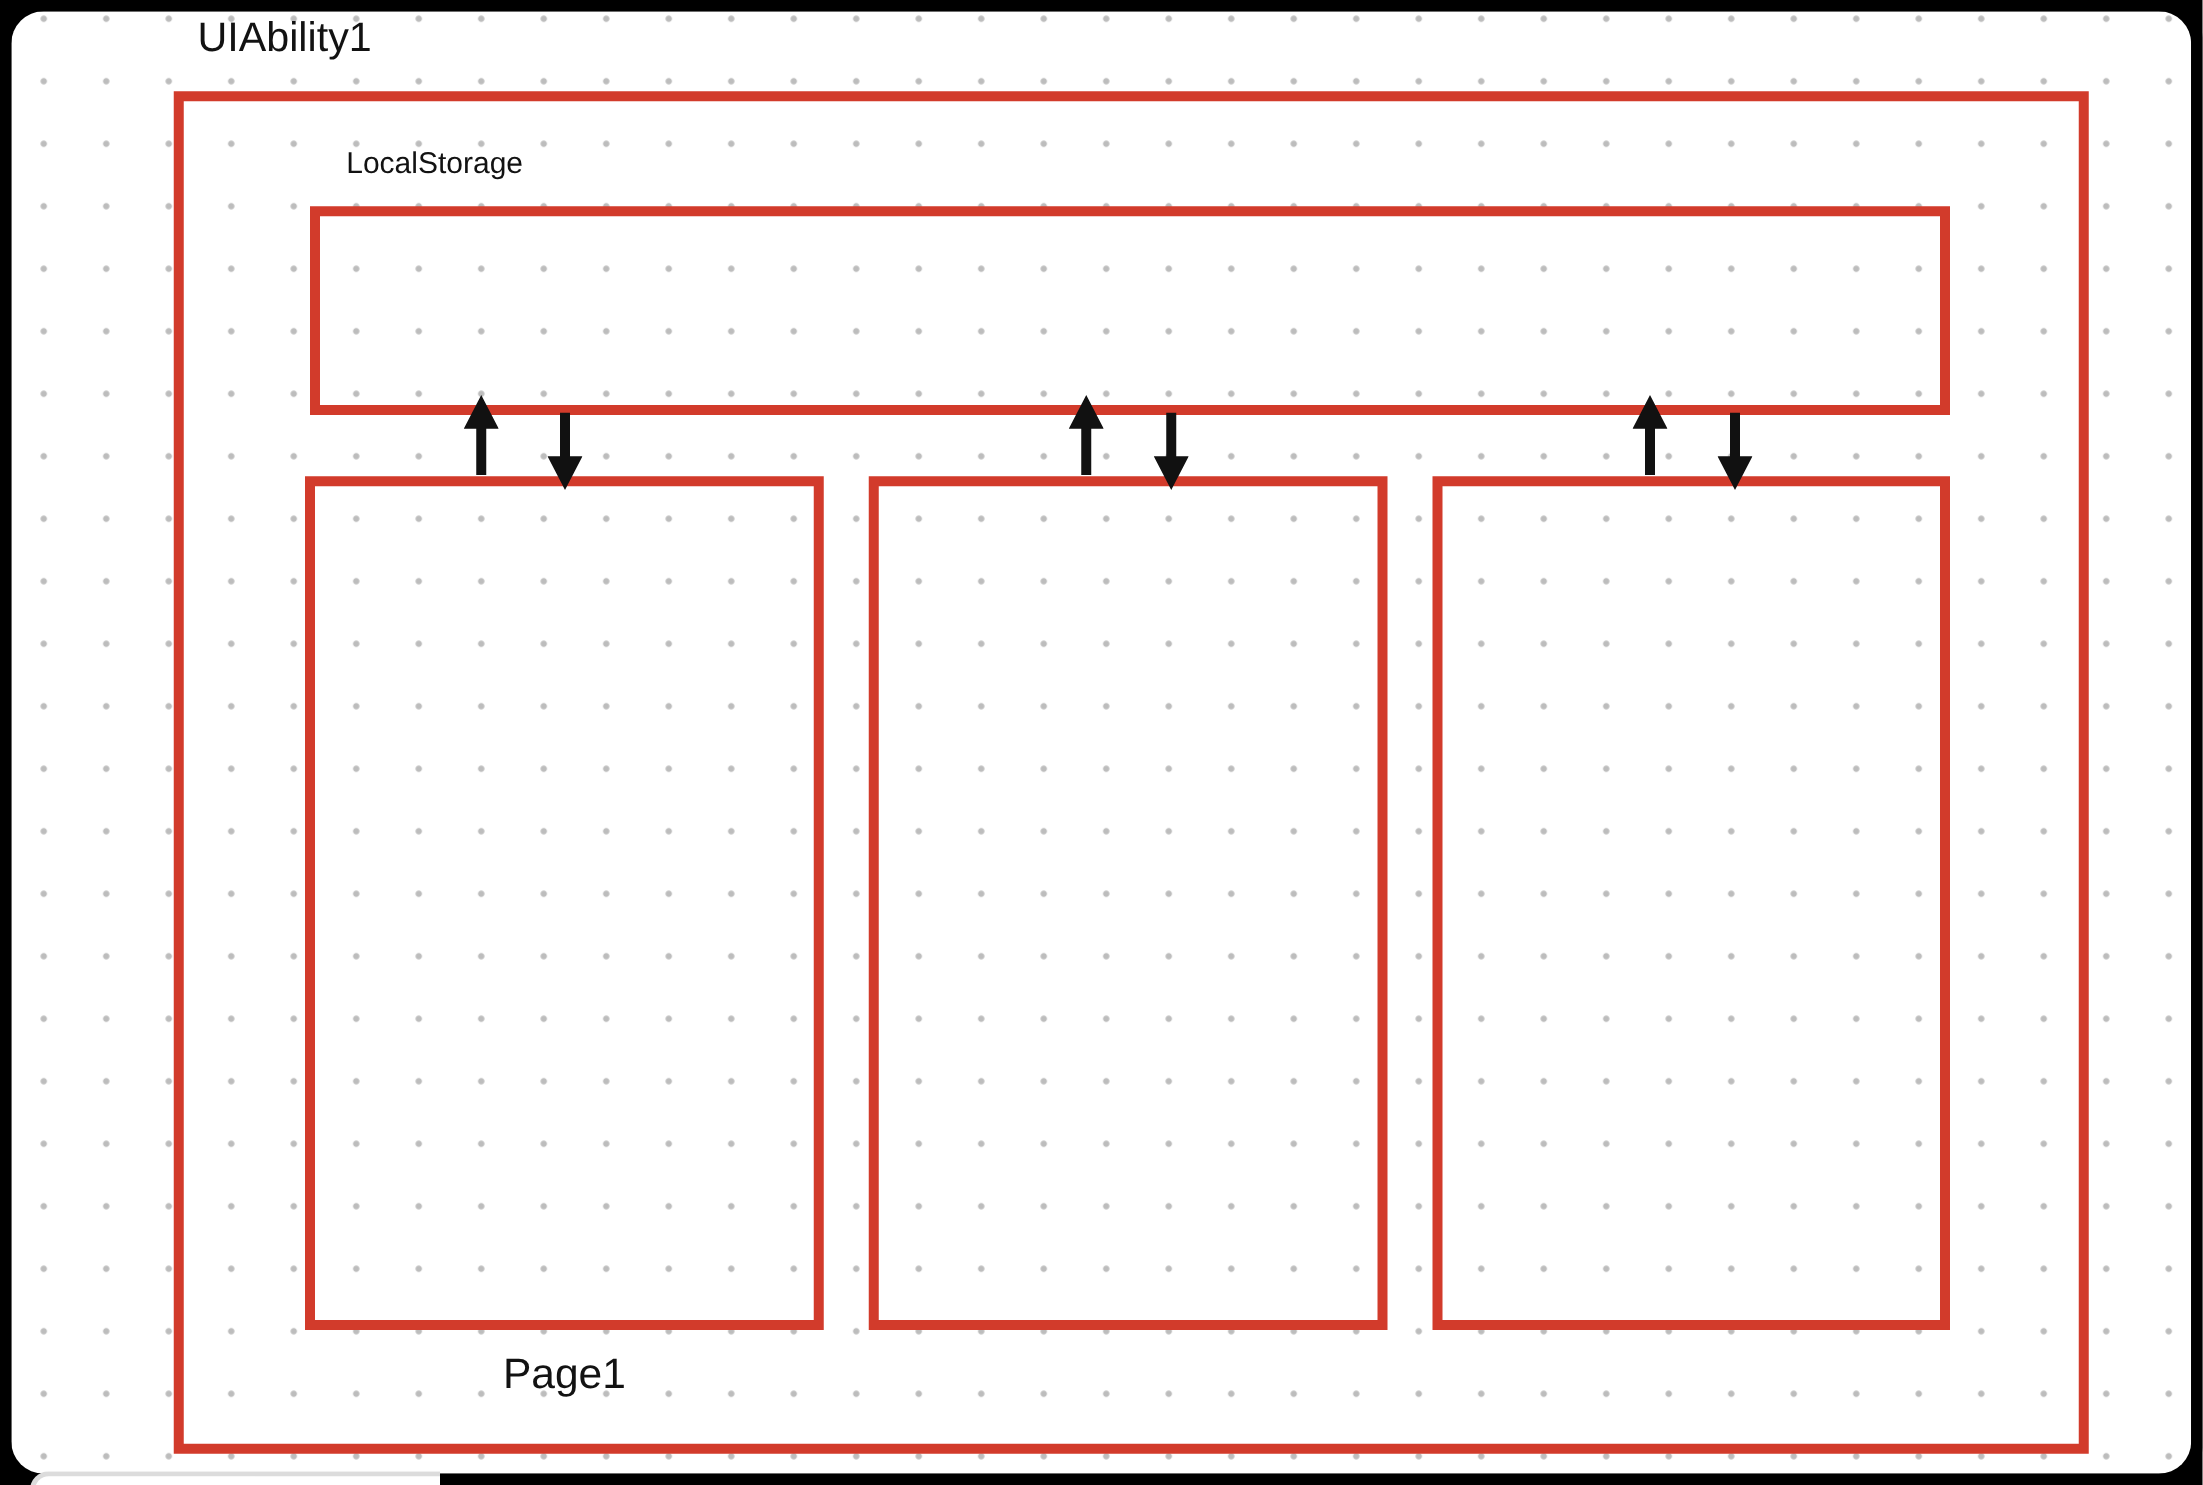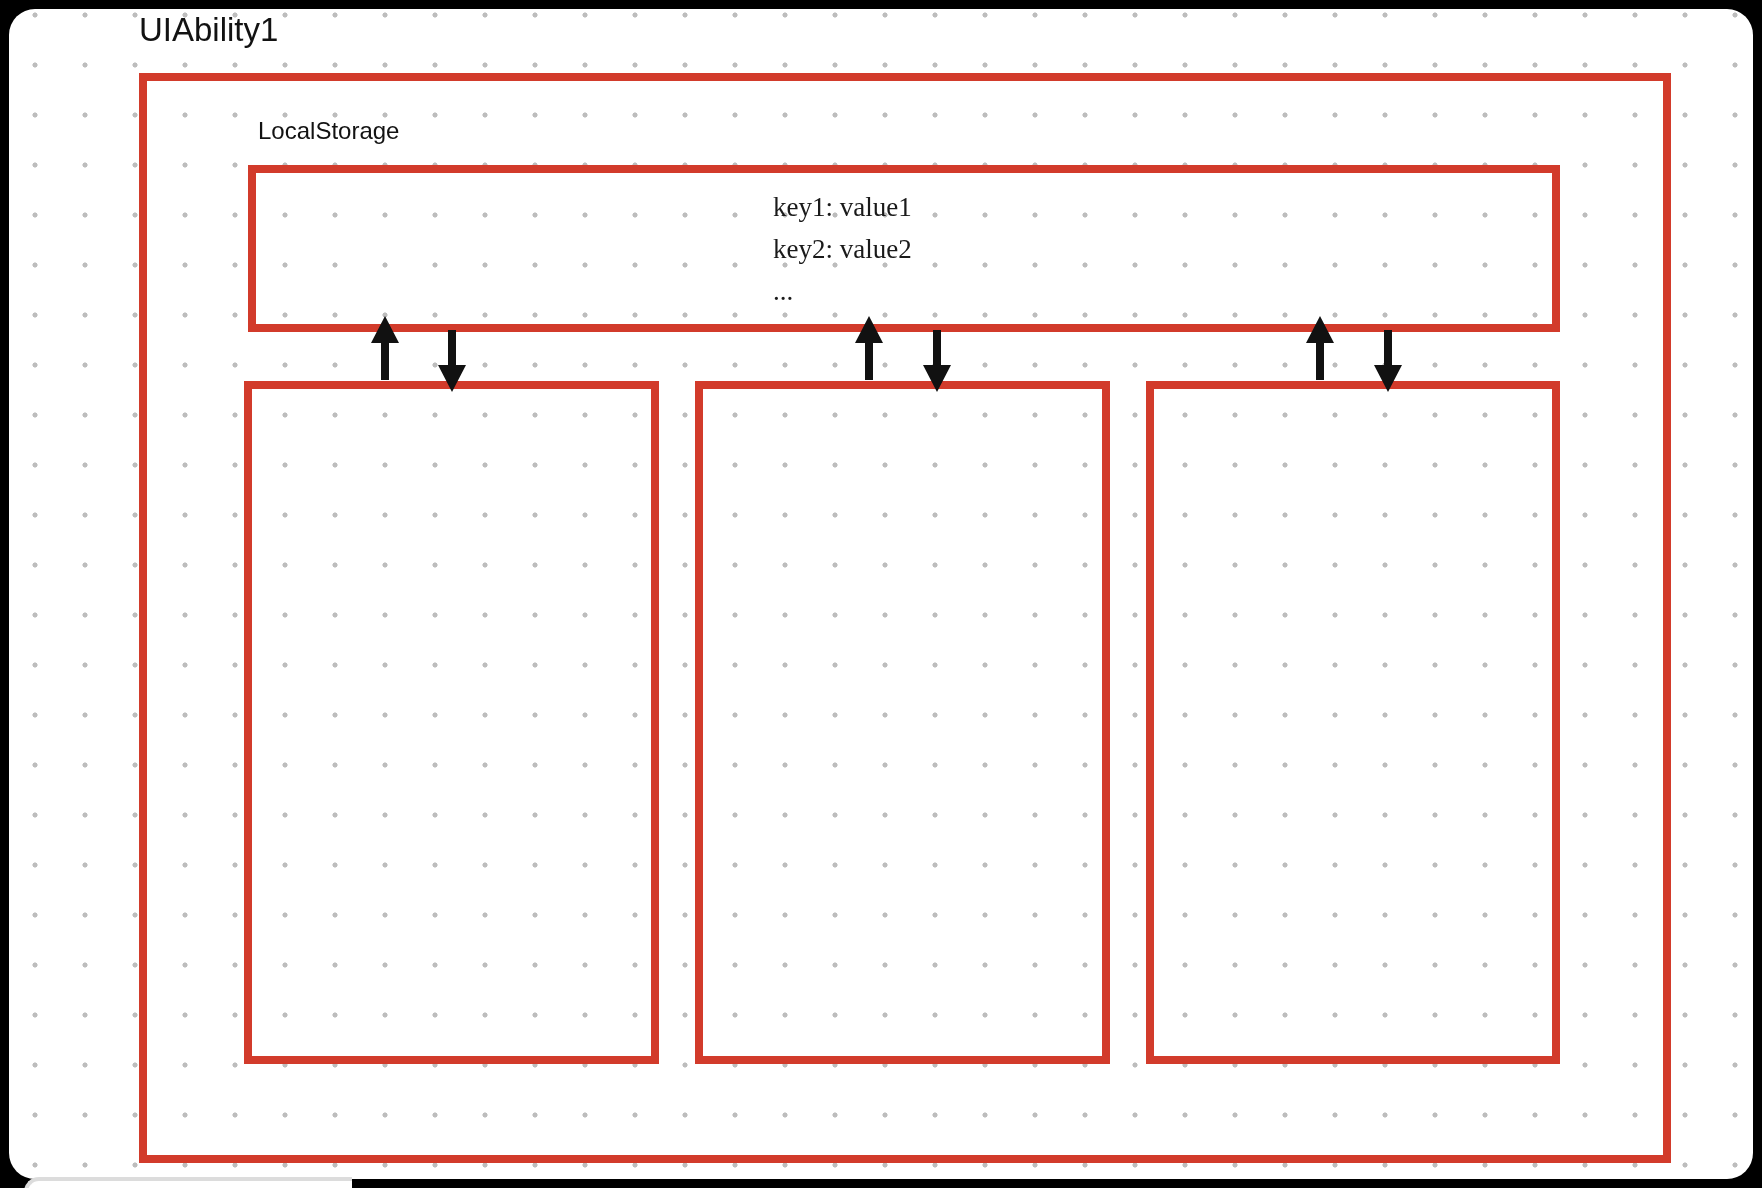"UIAbility1" .diagram-label { margin-left: none -> 19px }
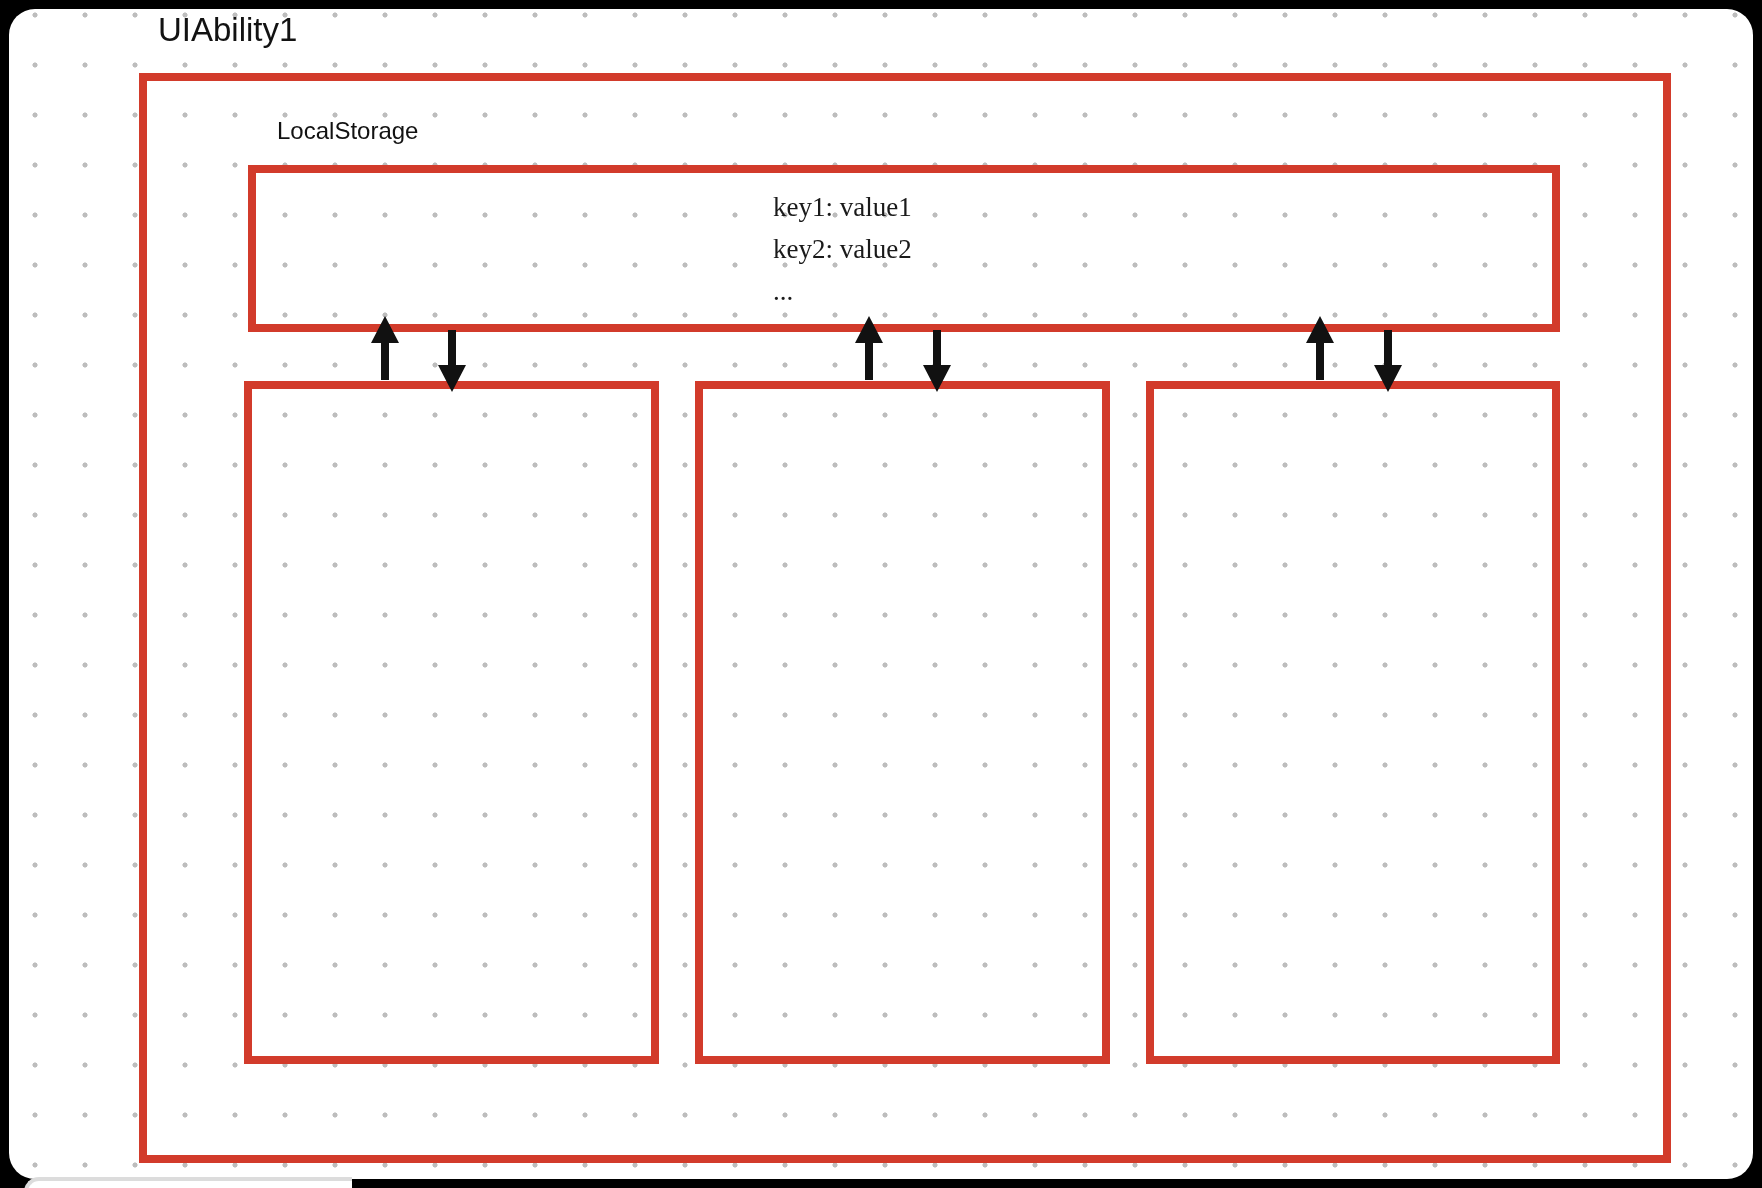"key1: value1" div.storage-entries { html: <div> <div>key1: value1</div> <div>key2: value2</div> <div>...</div> </div> -> none }
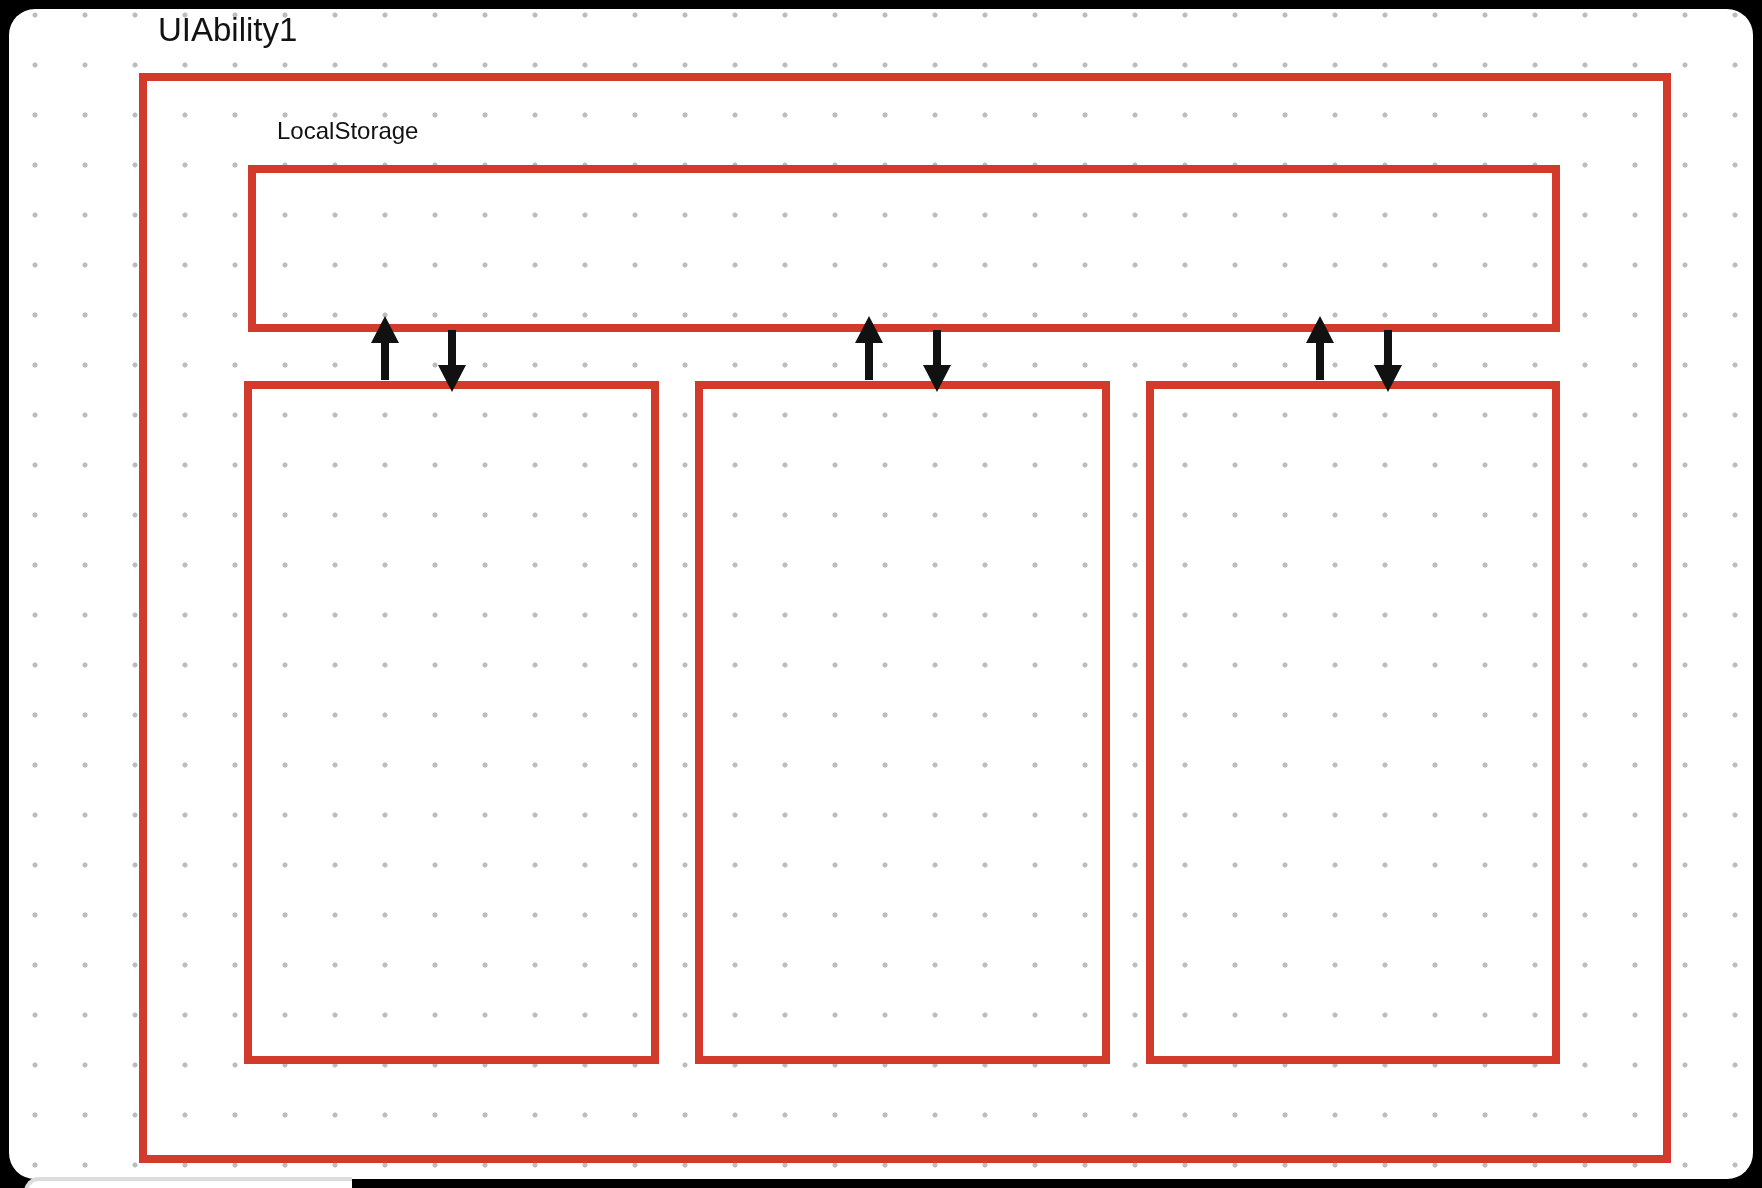"Page1" div.page-label { html: none -> <div>Page1</div> }
